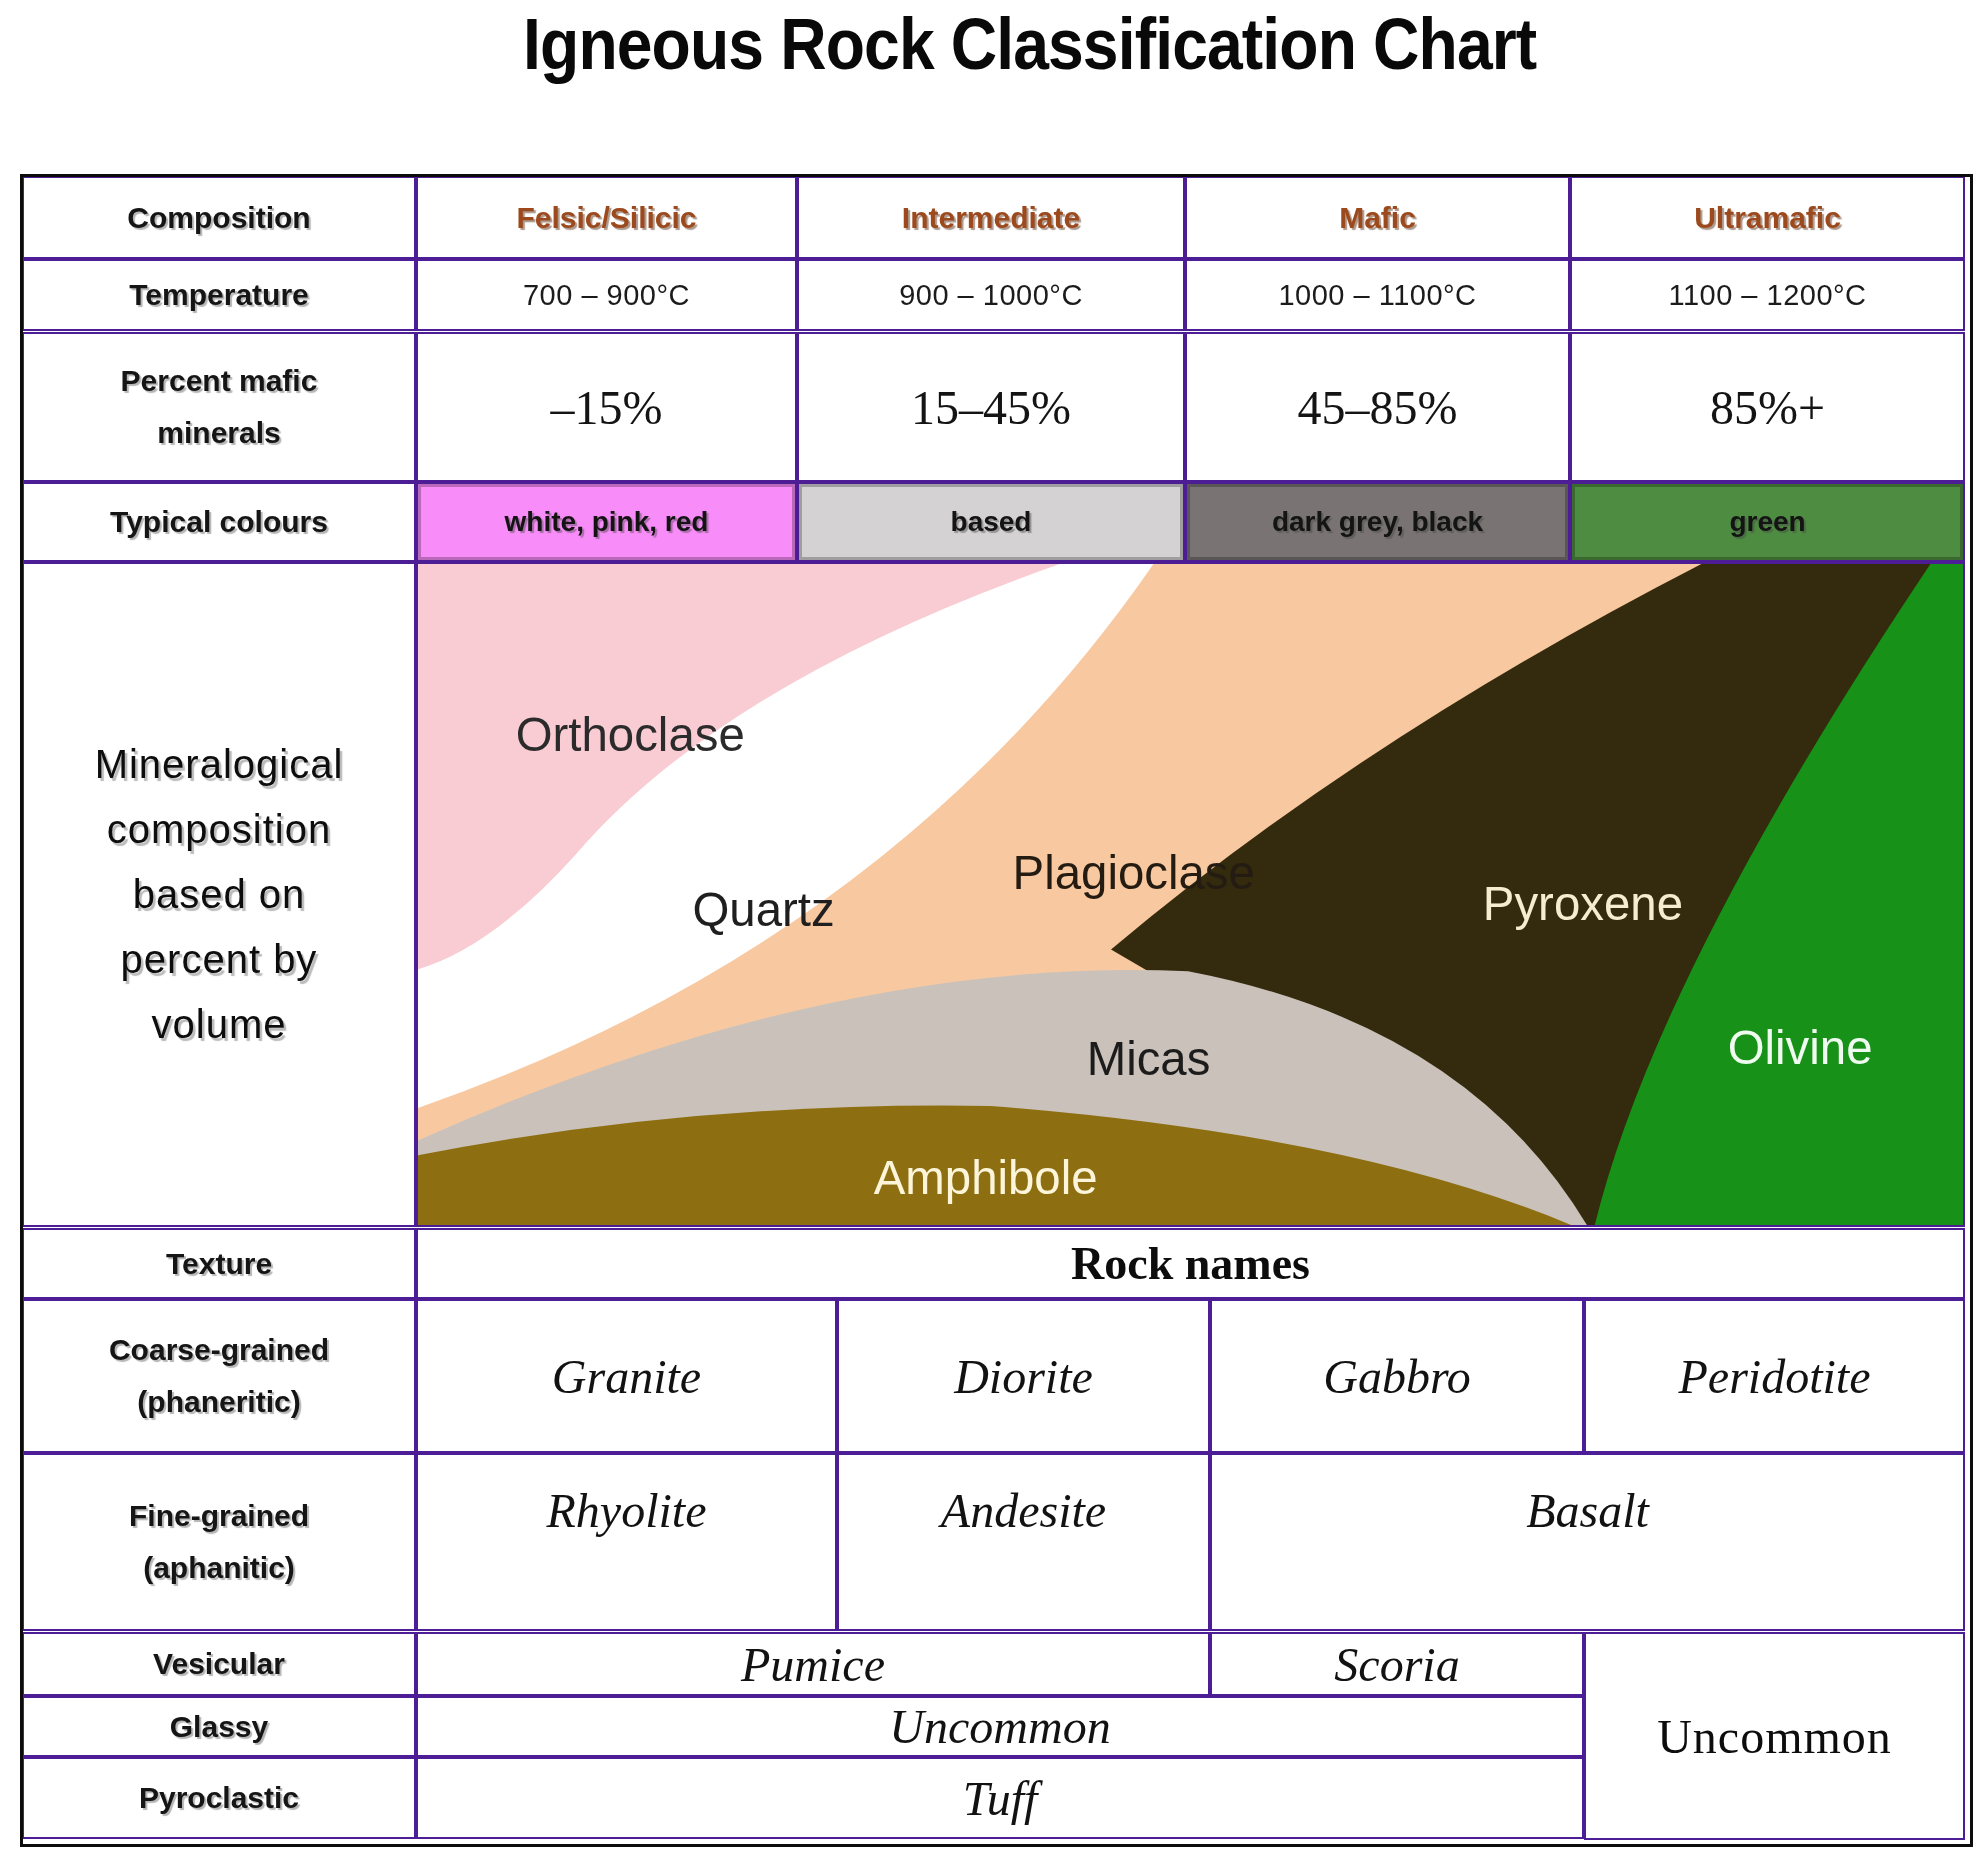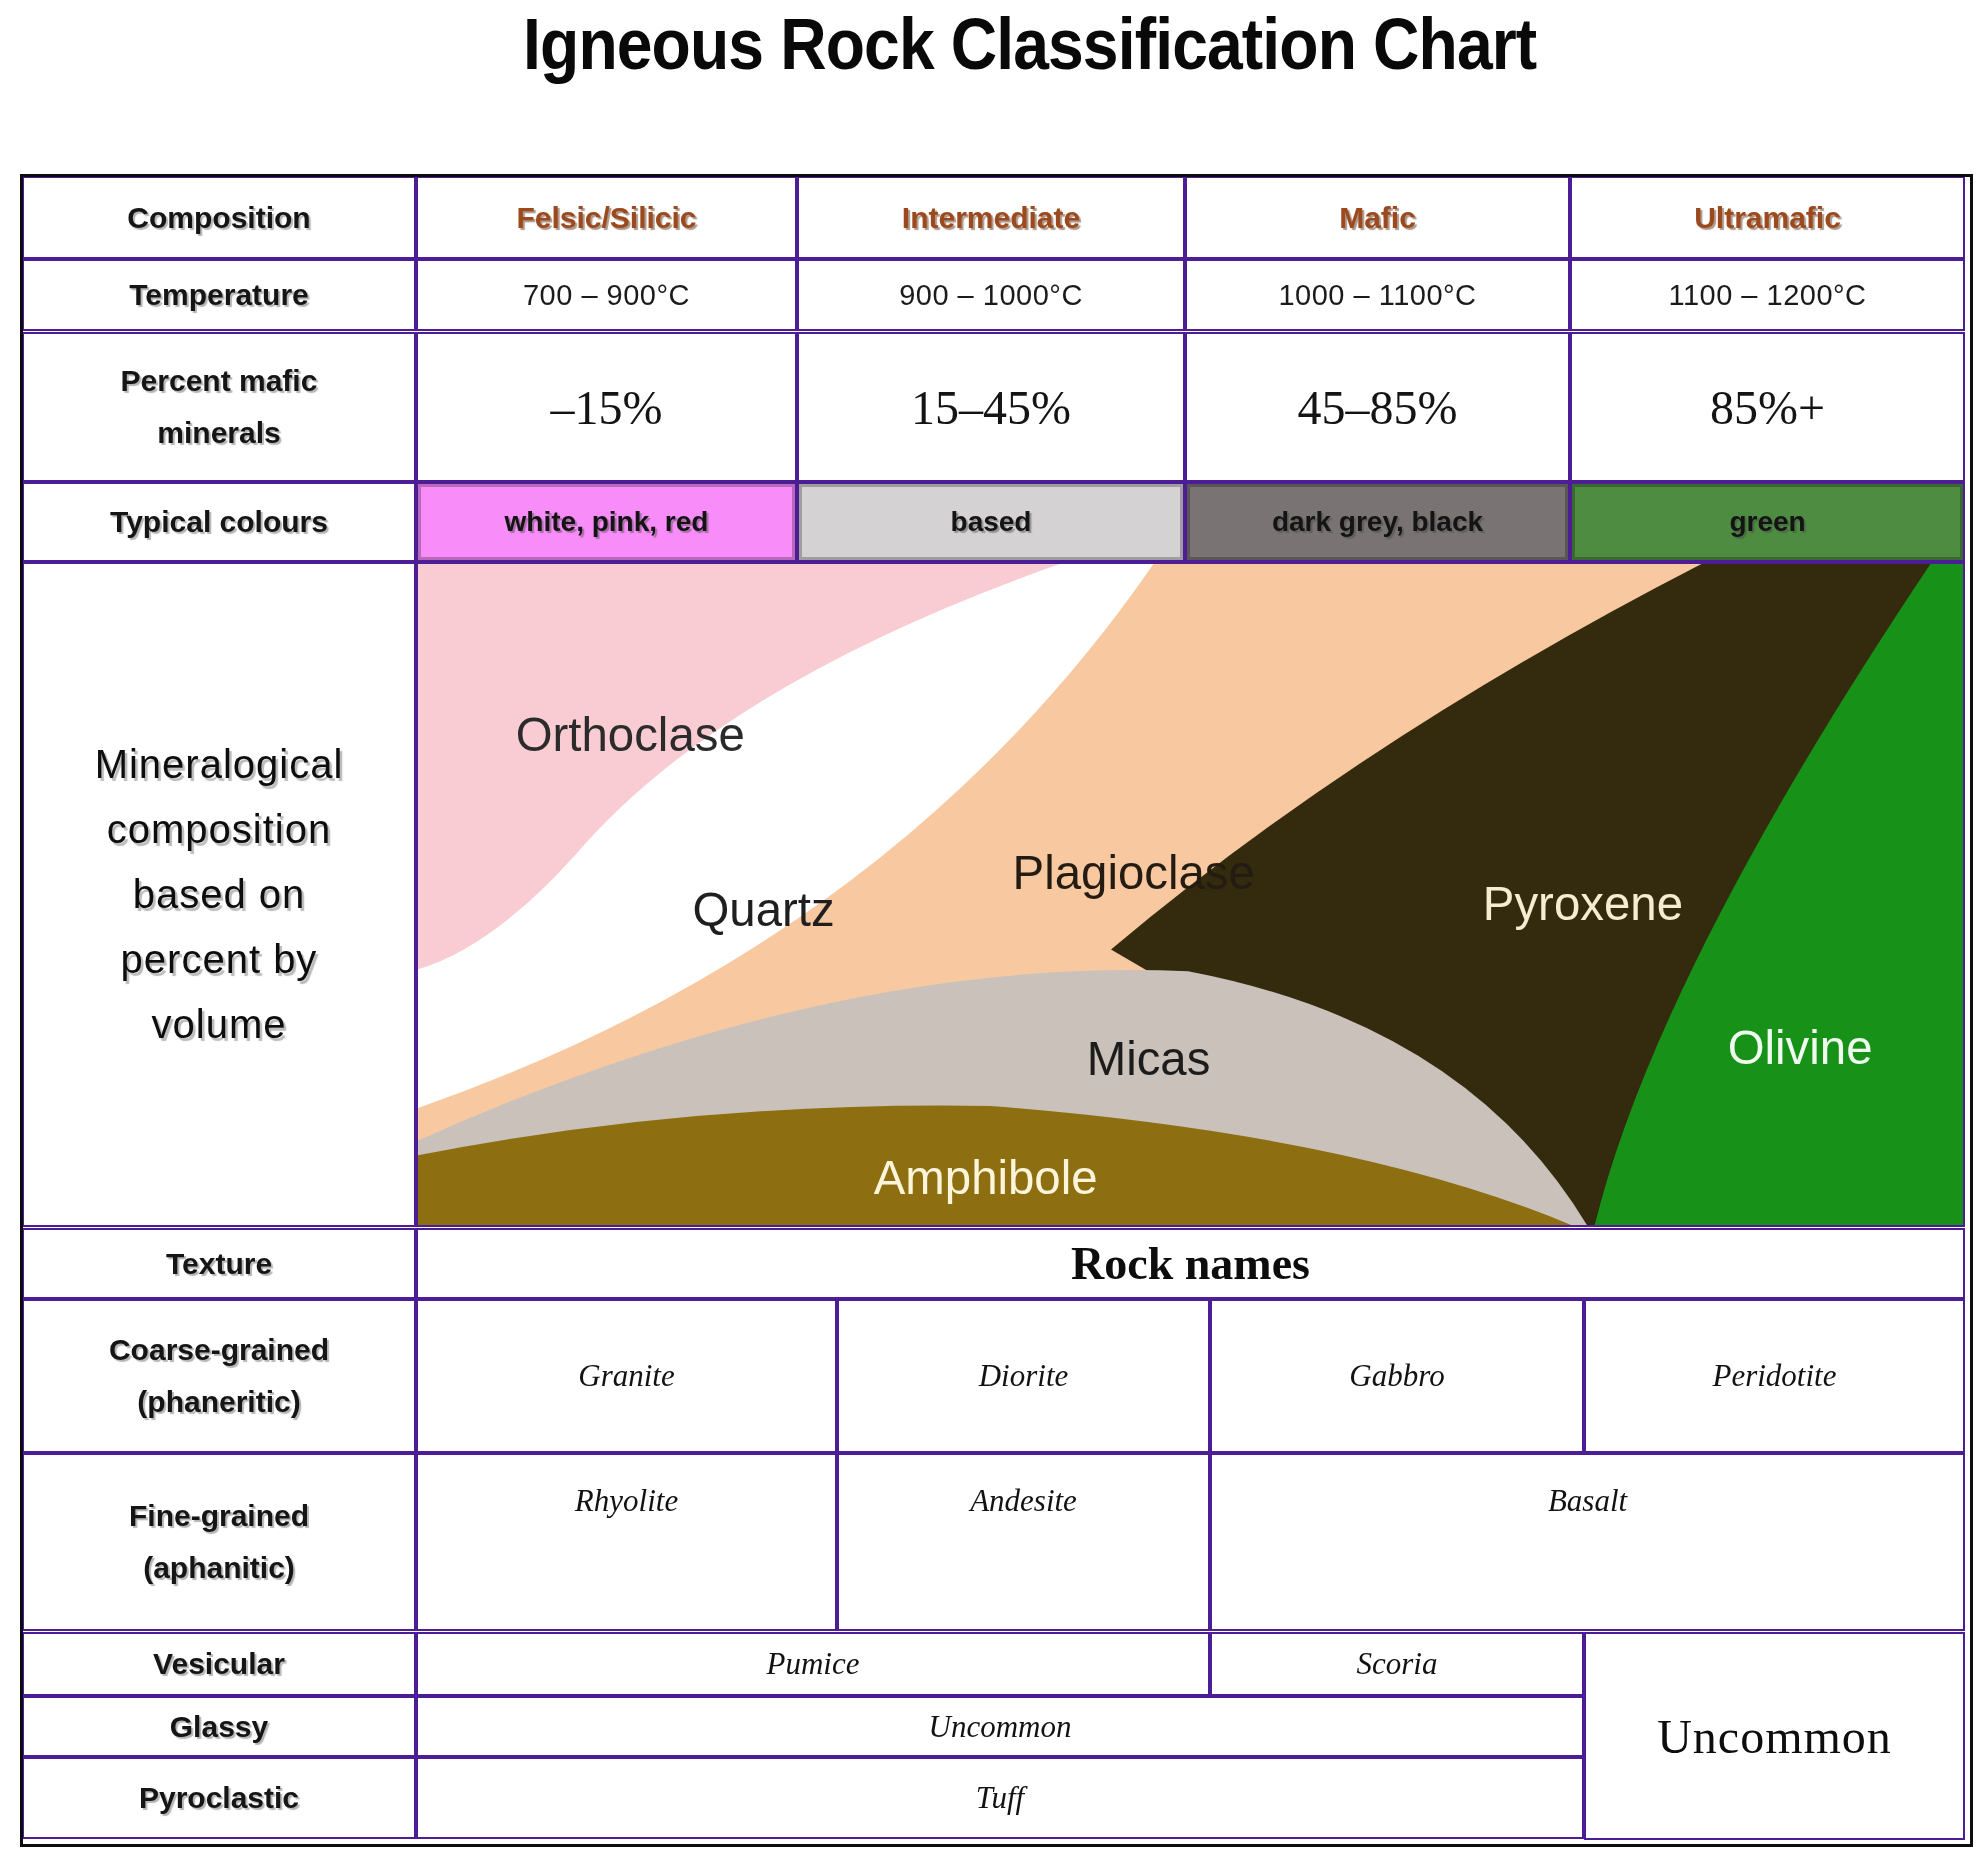"Granite" .rock { font-size: 31px -> 48px }
